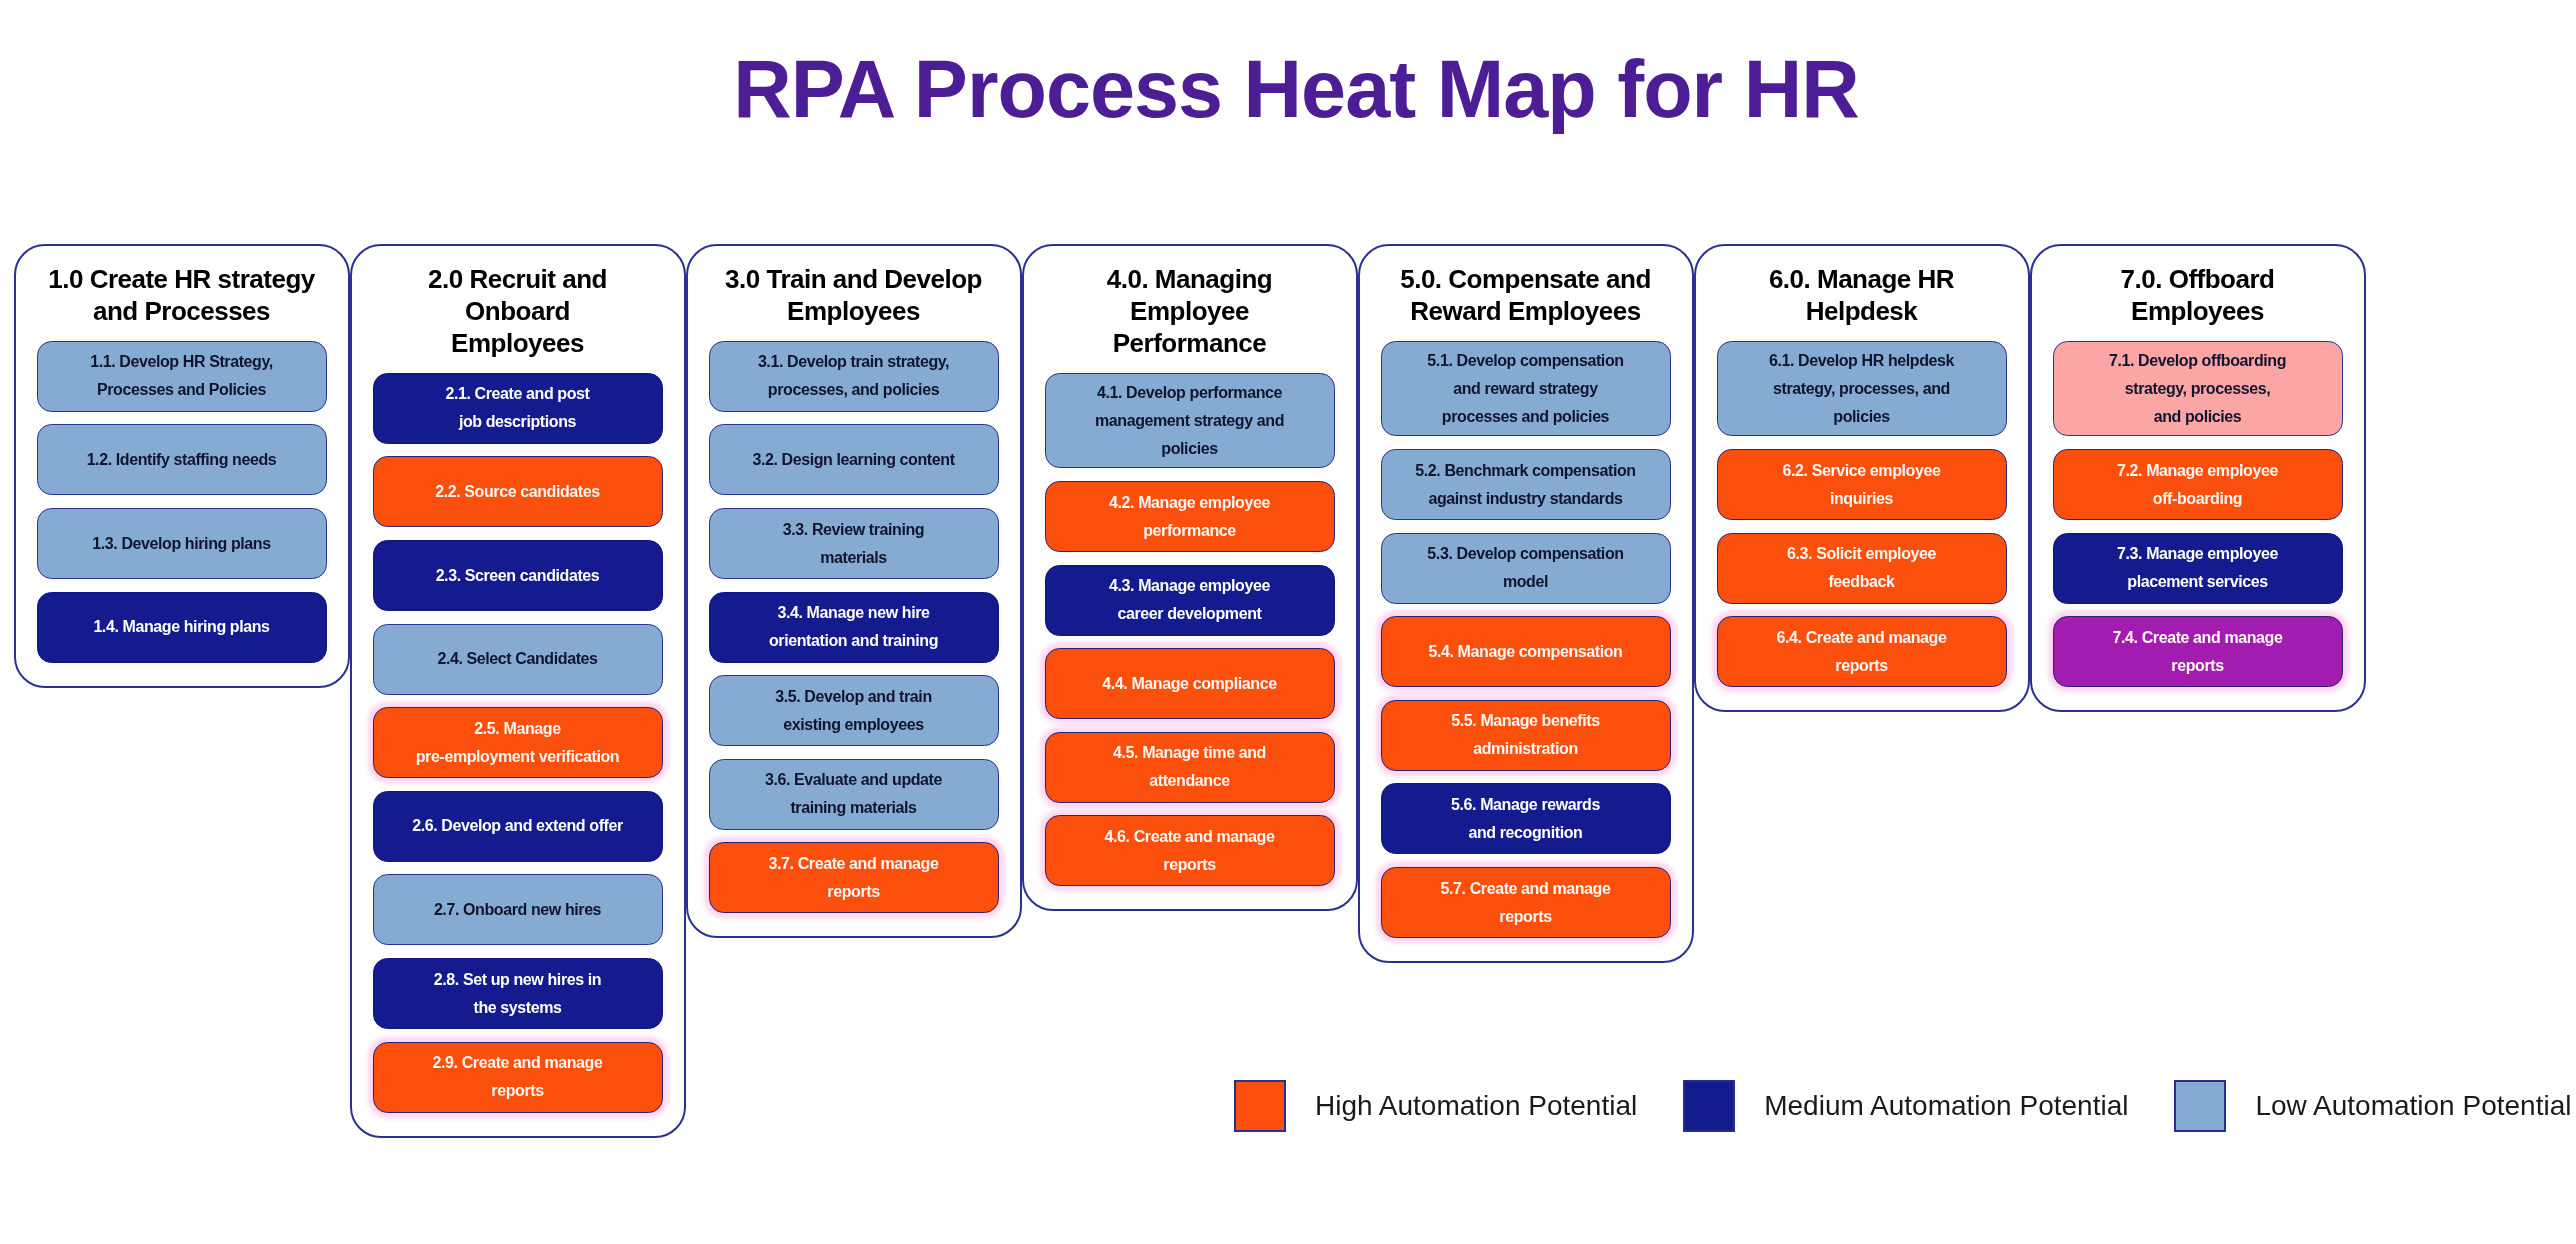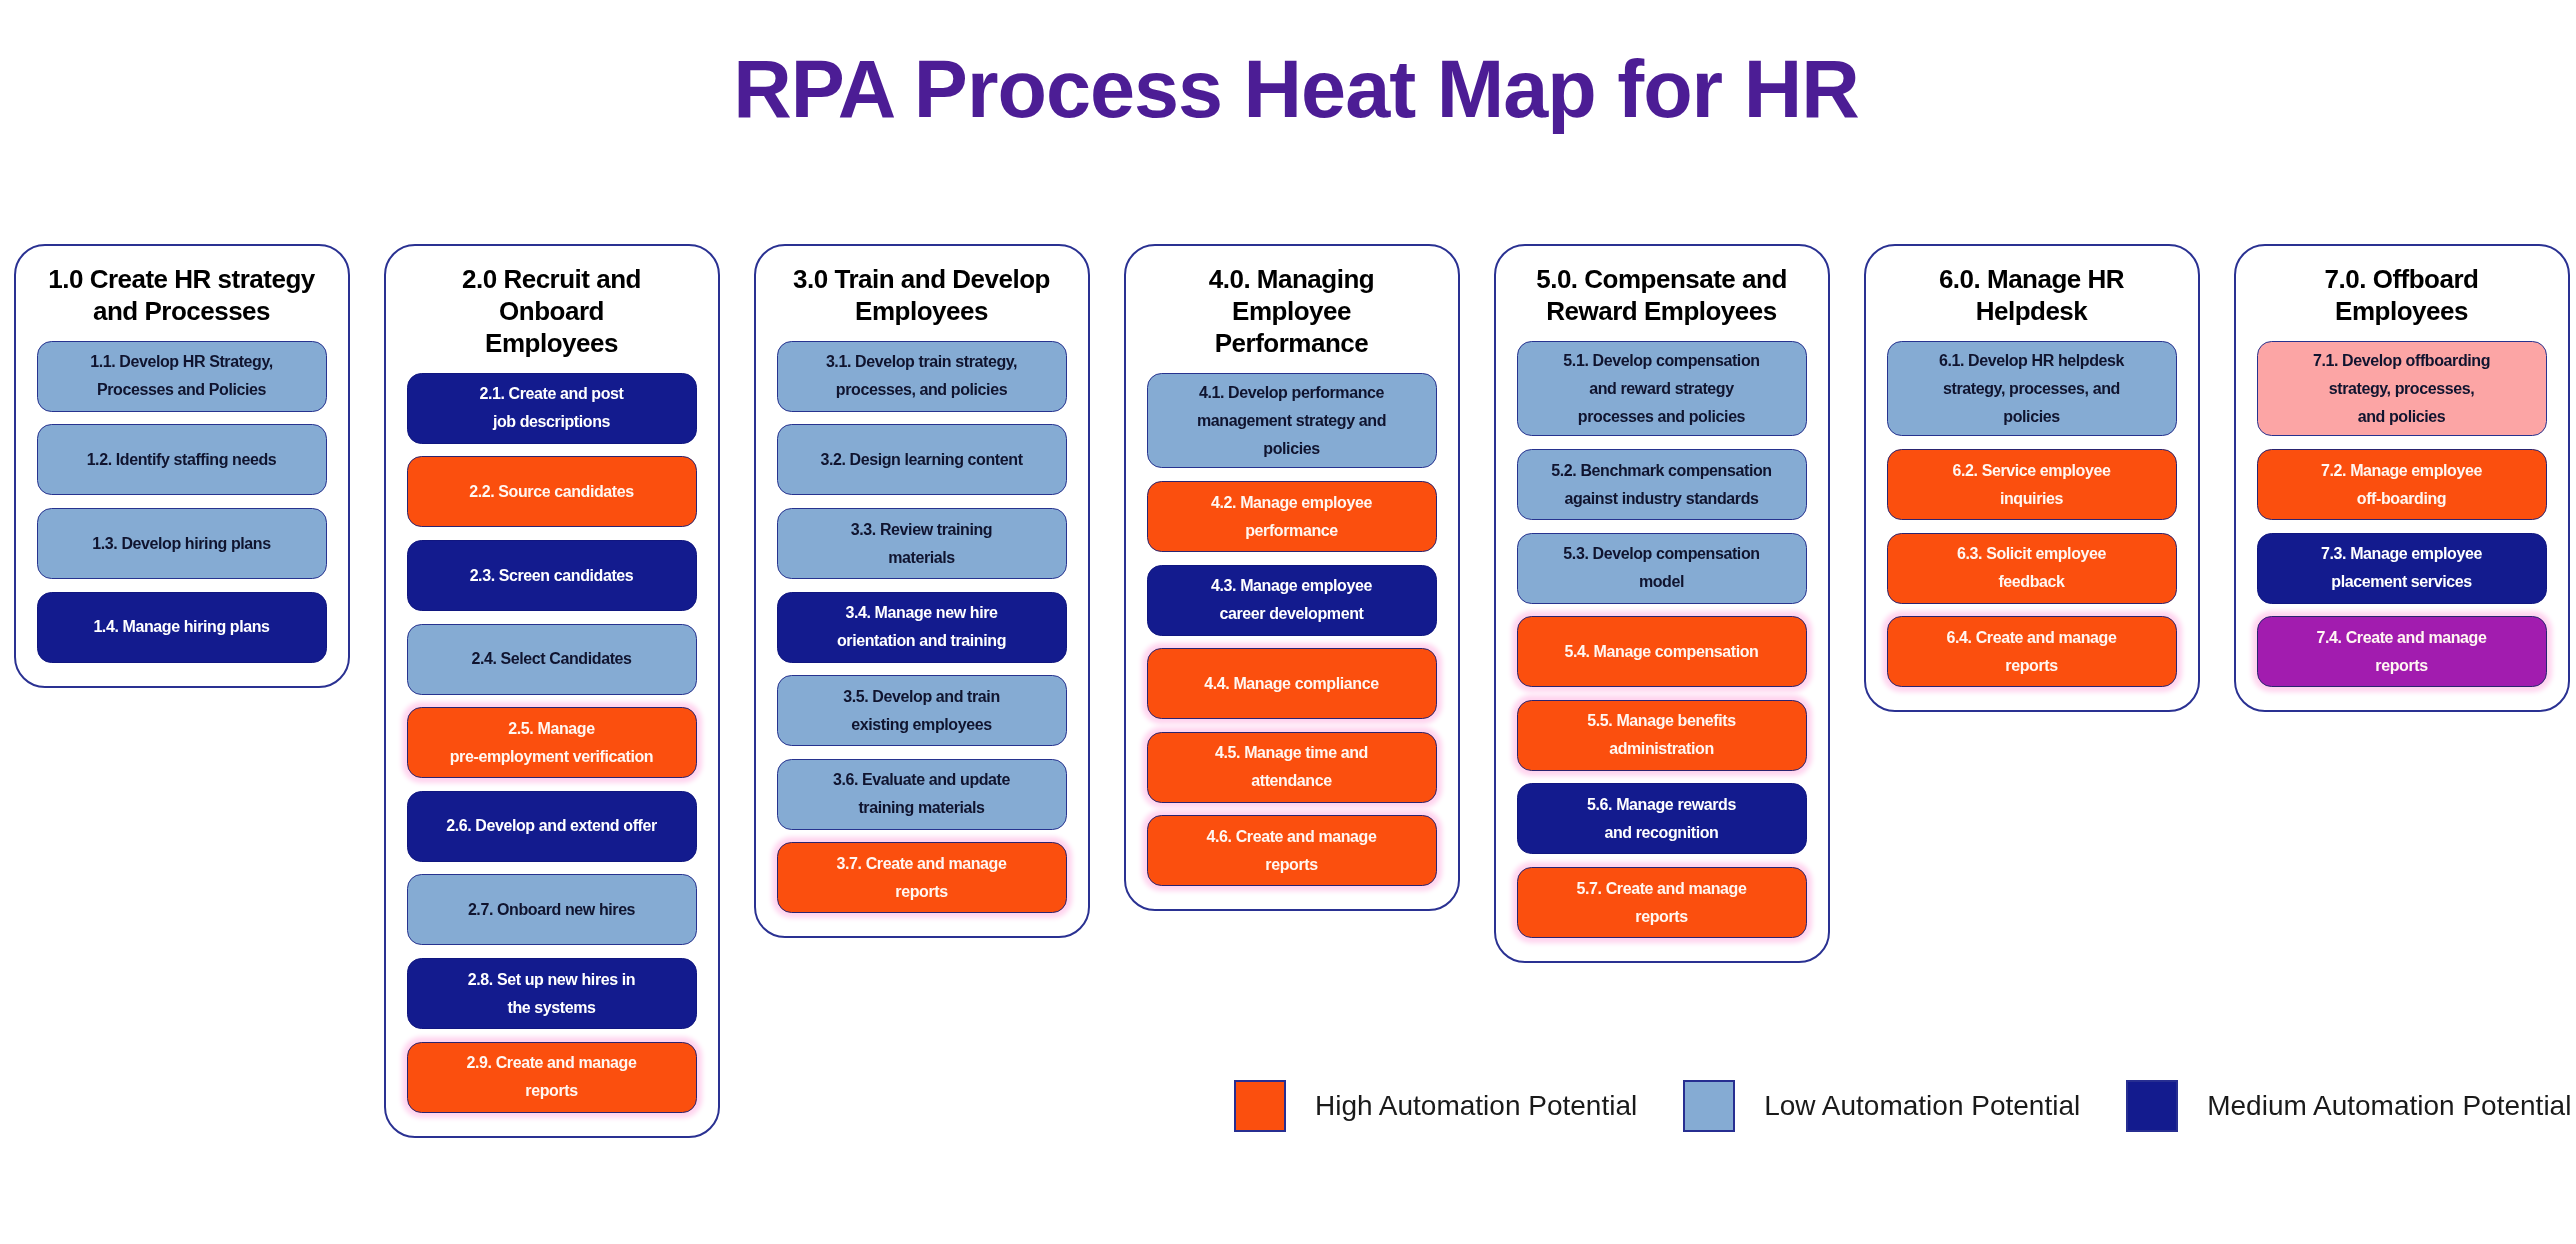"1.0 Create HR strategy" .columns { gap: 34px -> none }
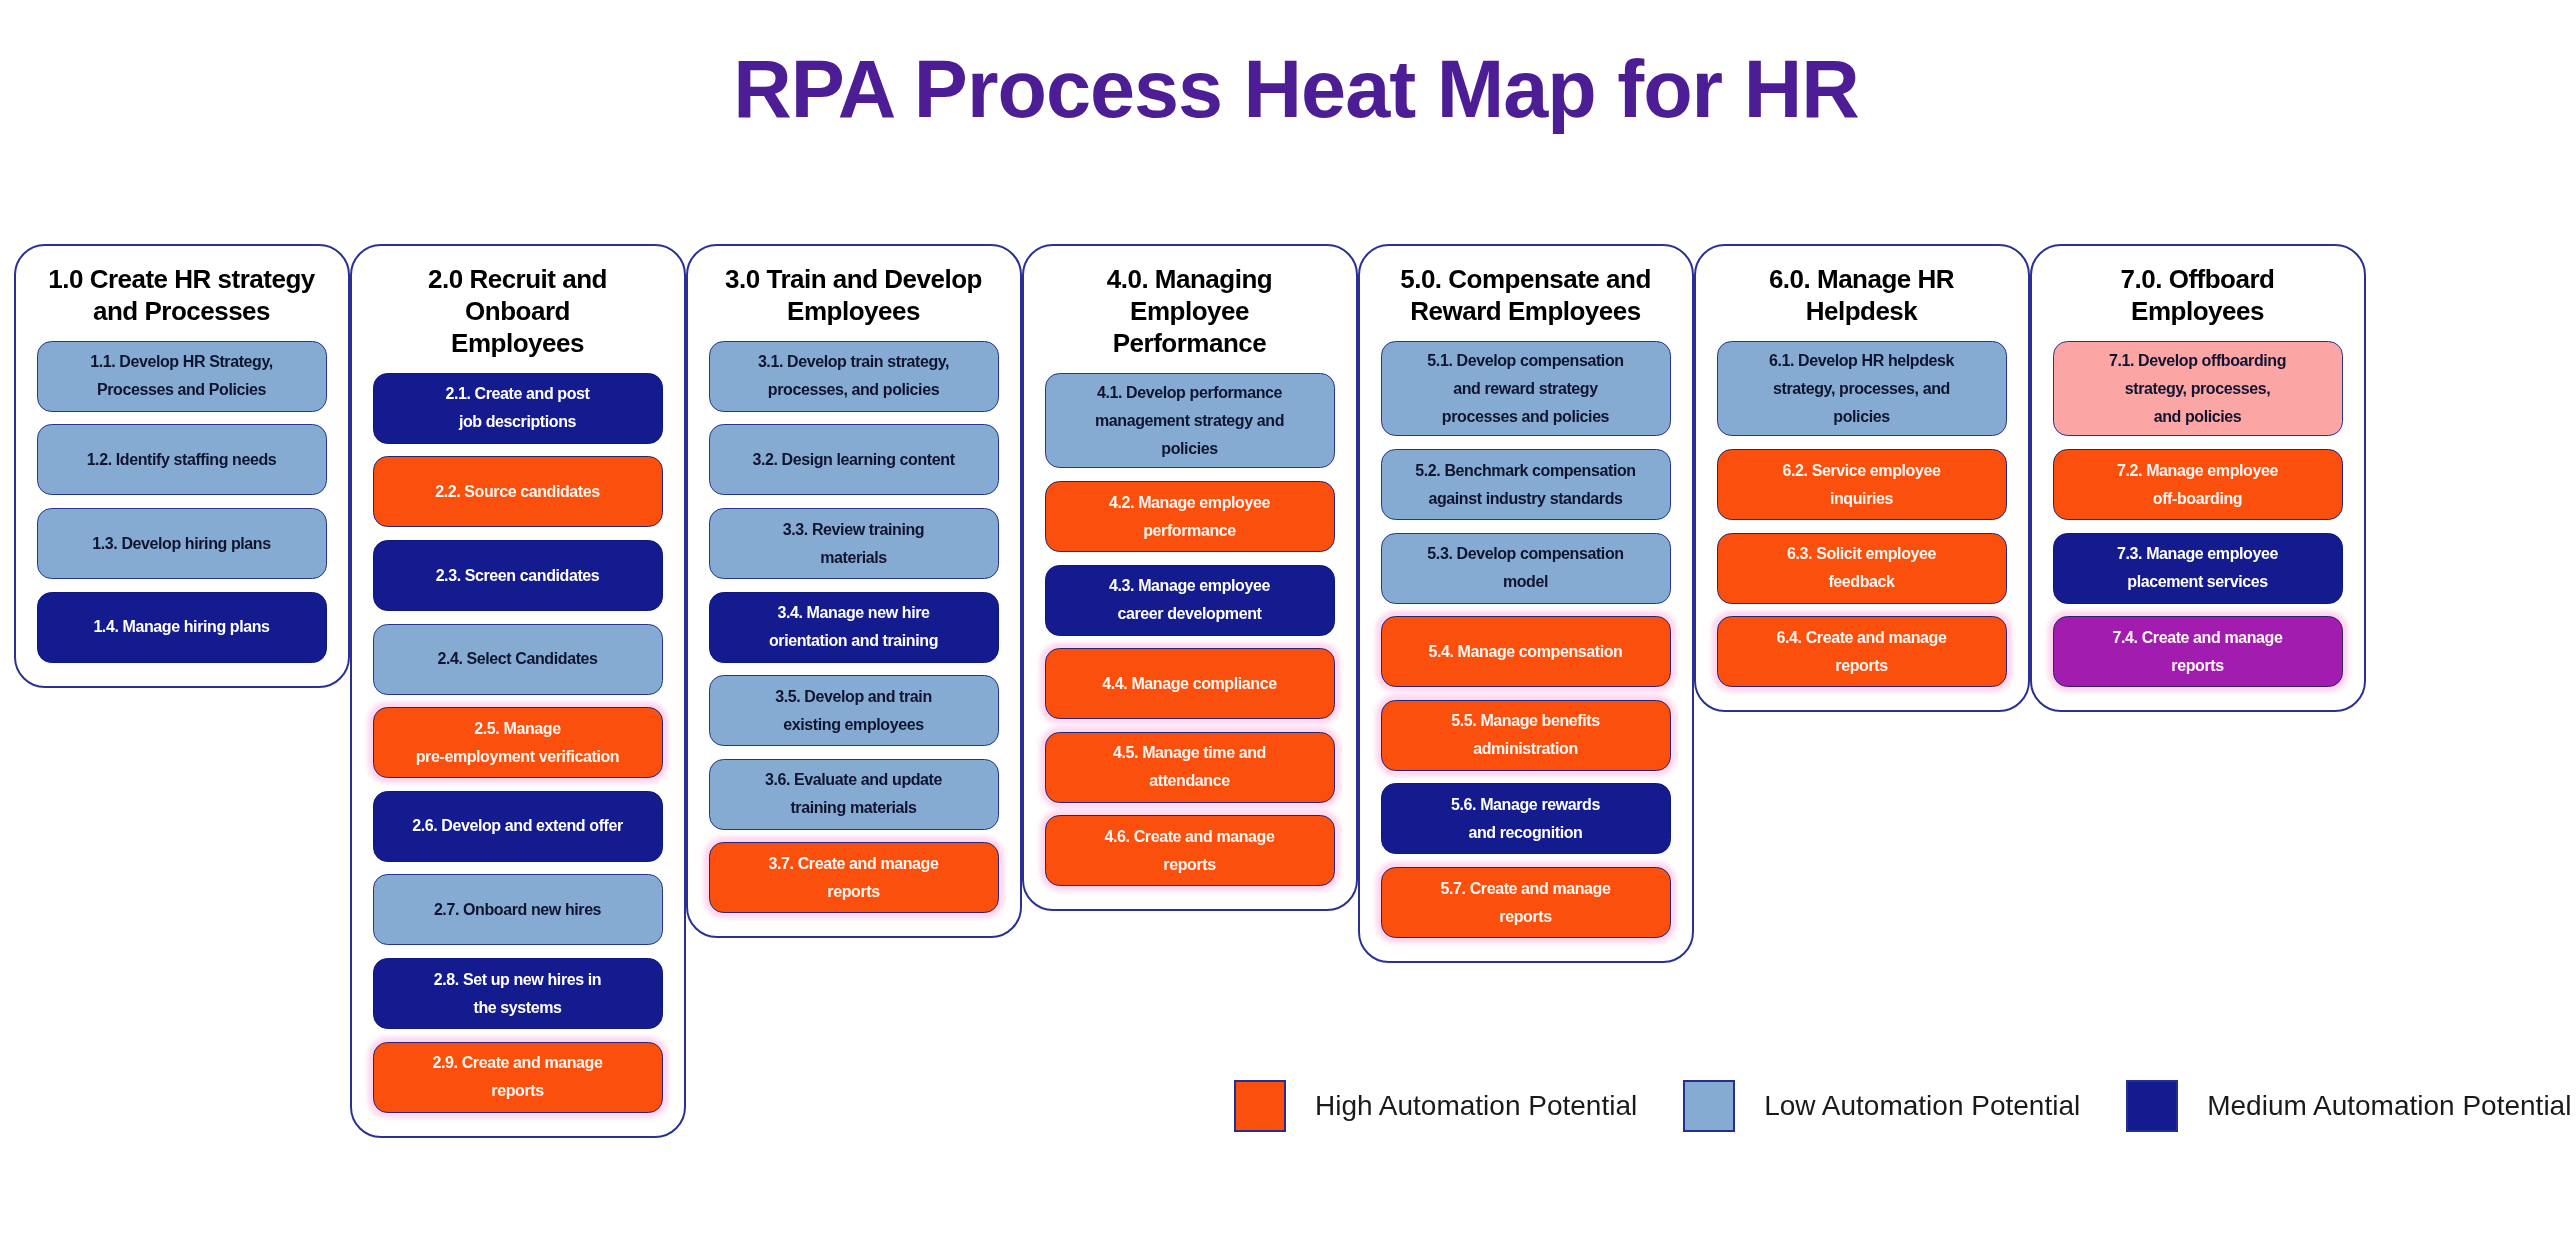"Low Automation Potential" div.legend-entry { order: before "Medium Automation Potential" -> after "Medium Automation Potential" }
